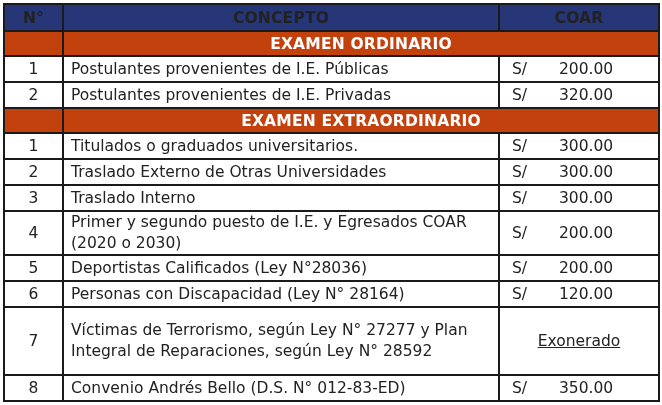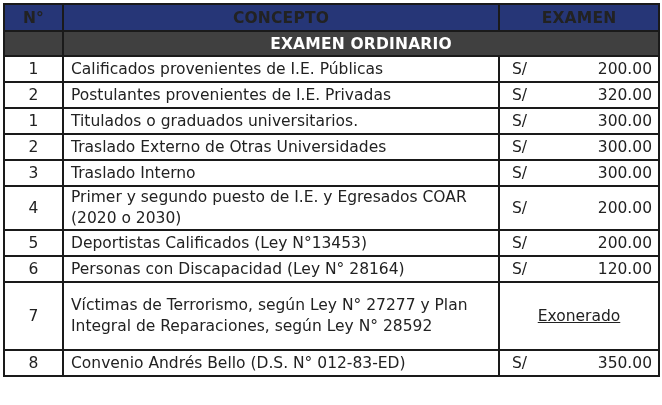"EXAMEN" th.hdr { text: EXAMEN -> COAR }
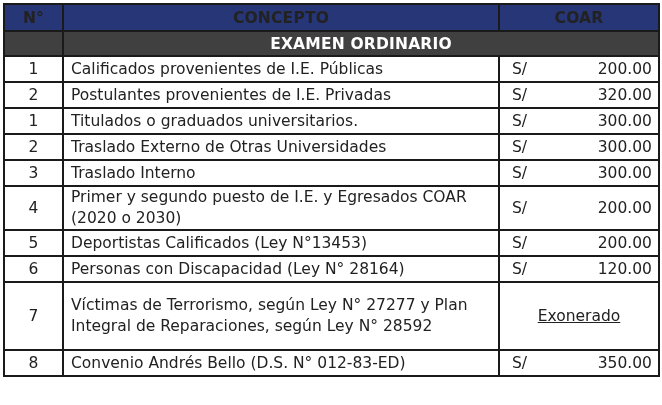"EXAMEN ORDINARIO" tr.section td { background: #404040 -> #c2410c }
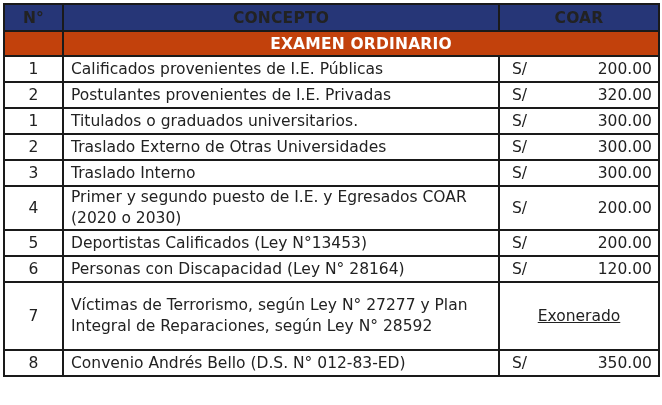"Calificados provenientes de I.E." td.con { text: Calificados -> Postulantes }
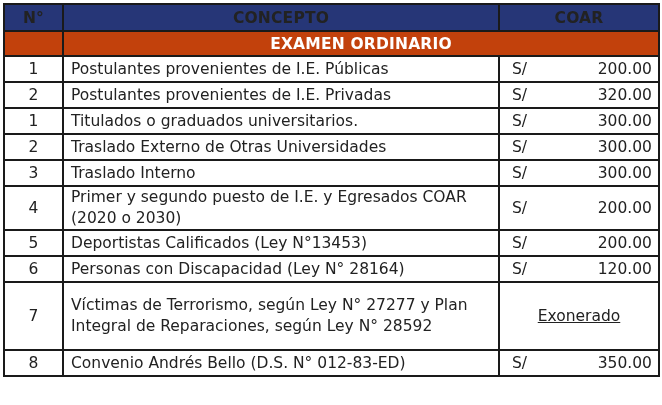"200.00" td.amt { text-align: right -> left }
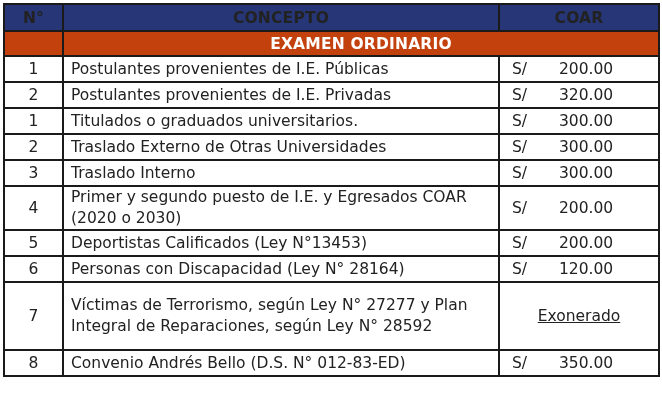"EXAMEN EXTRAORDINARIO" tr.section { html: none -> <tr> <td></td> <td>EXAMEN EXTRAORDINARIO</td> </tr> }
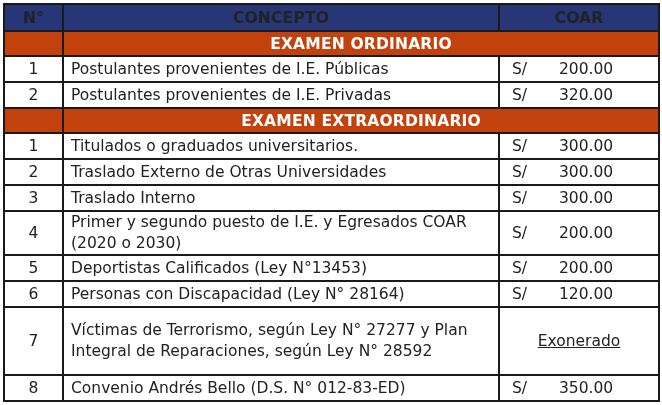"Deportistas Calificados (Ley N°13453)" td.con { text: 13453 -> 28036 }
